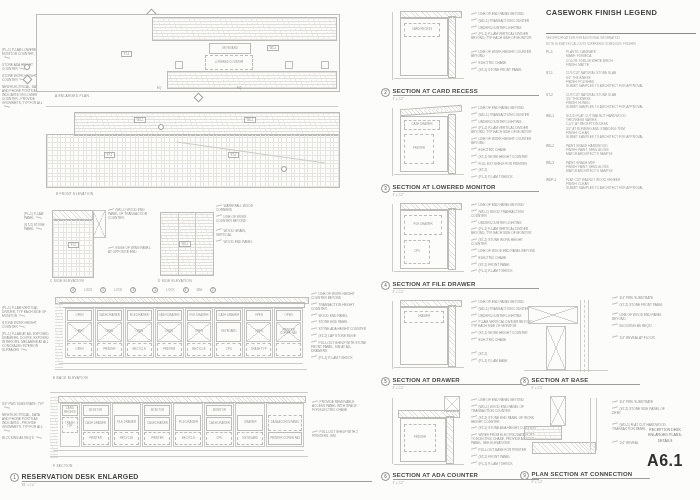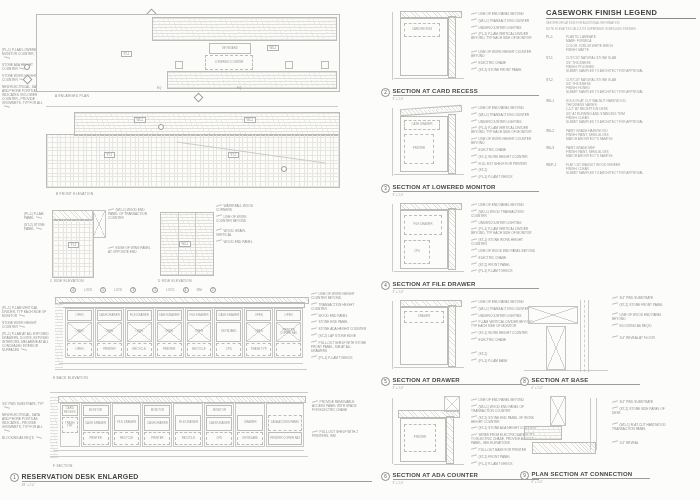"CASEWORK FINISH LEGEND" div { padding-bottom: 1px -> 16px }
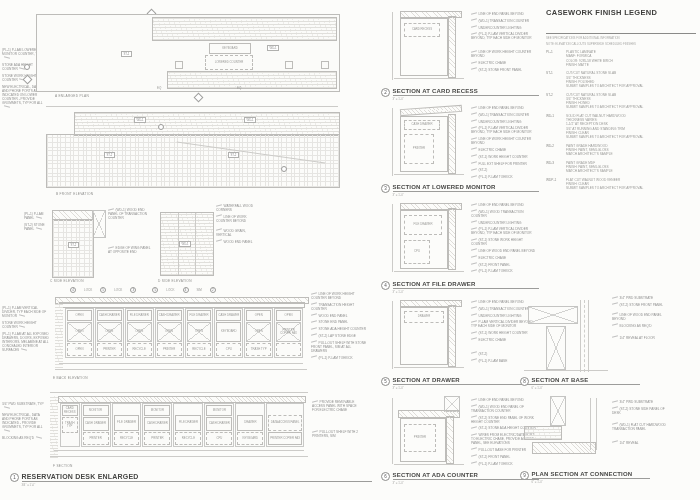"A6.1" div.abs { html: none -> <div> <div> <div>RECEPTION DESK</div> <div>ENLARGED PLANS,</div> <div>DETAILS</div> </div> <div>A6.1</div> </div> }
